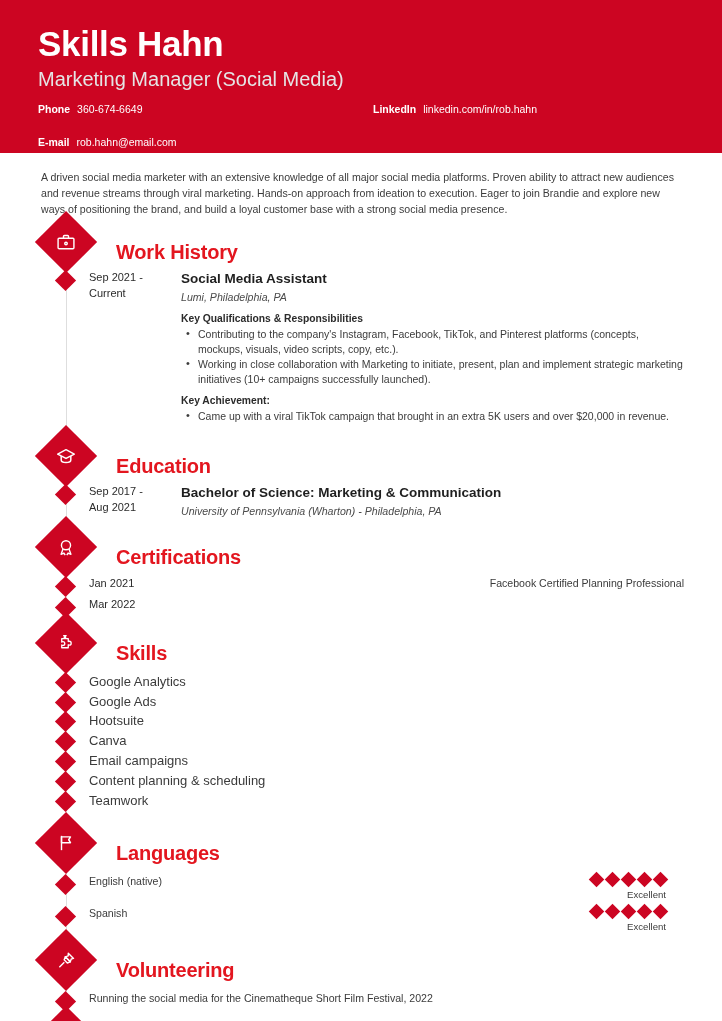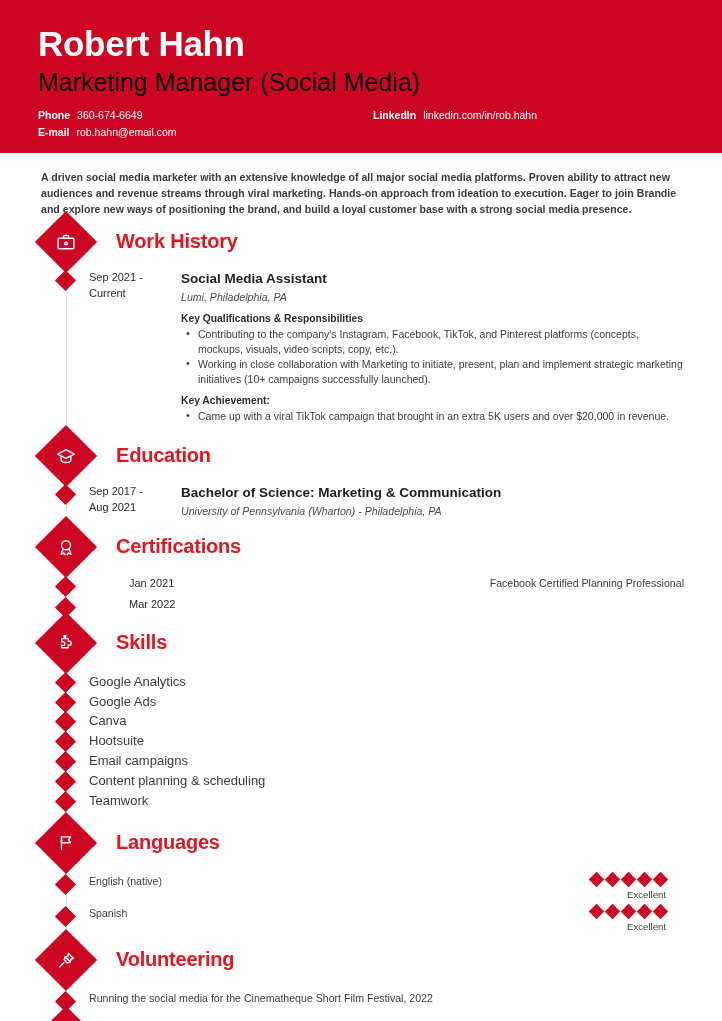"Robert Hahn" div.name { text: Robert -> Skills }
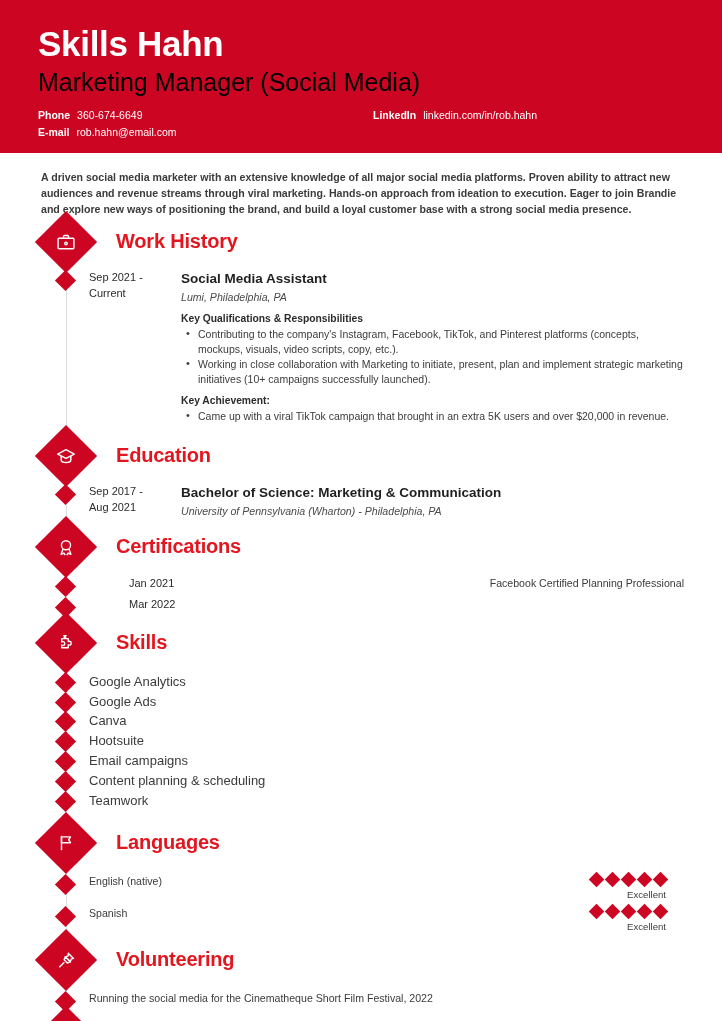"Marketing Manager (Social Media)" .job-title { color: #000000 -> #e5e5e5; font-size: 25px -> 20px }
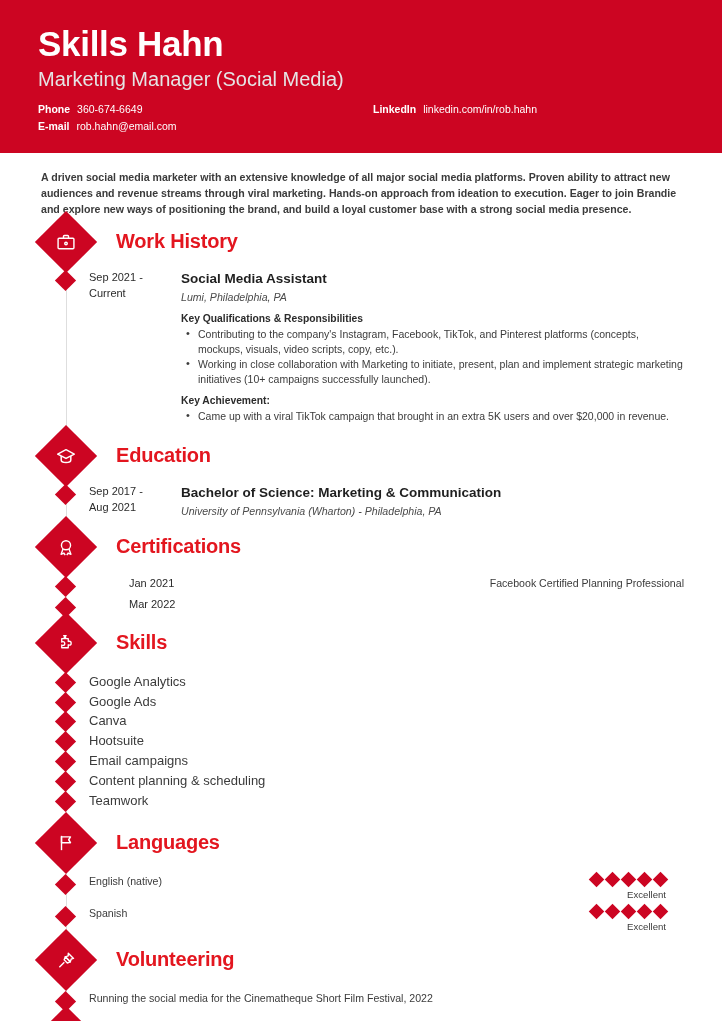"Phone" .contact-grid { row-gap: 2px -> 18px }
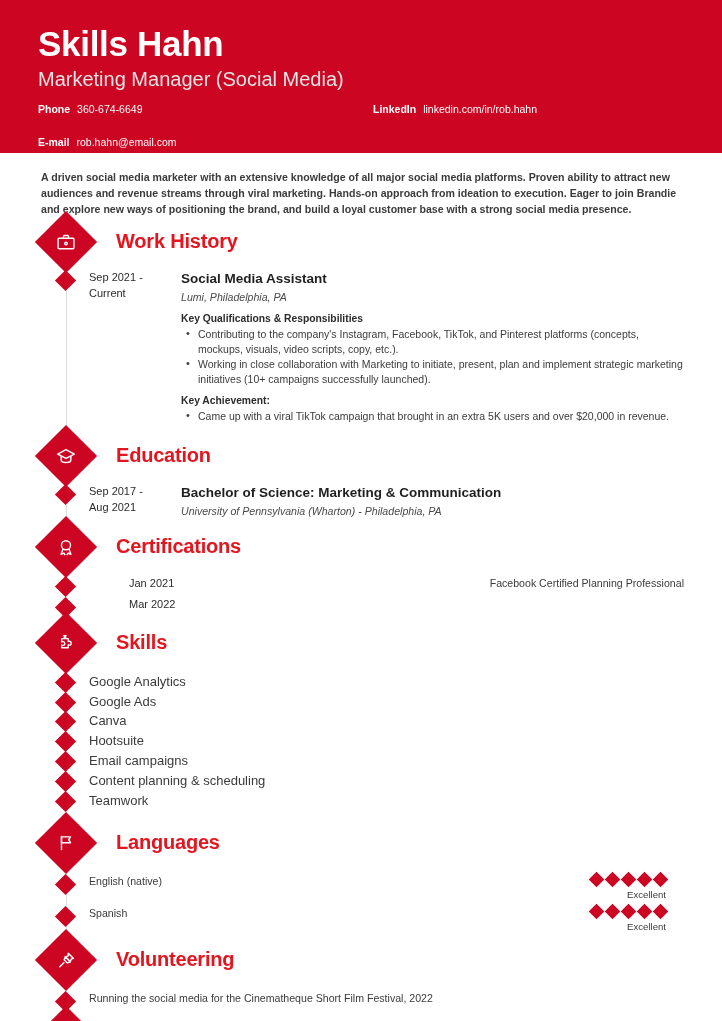"A driven social media marketer" .summary { font-weight: bold -> none }
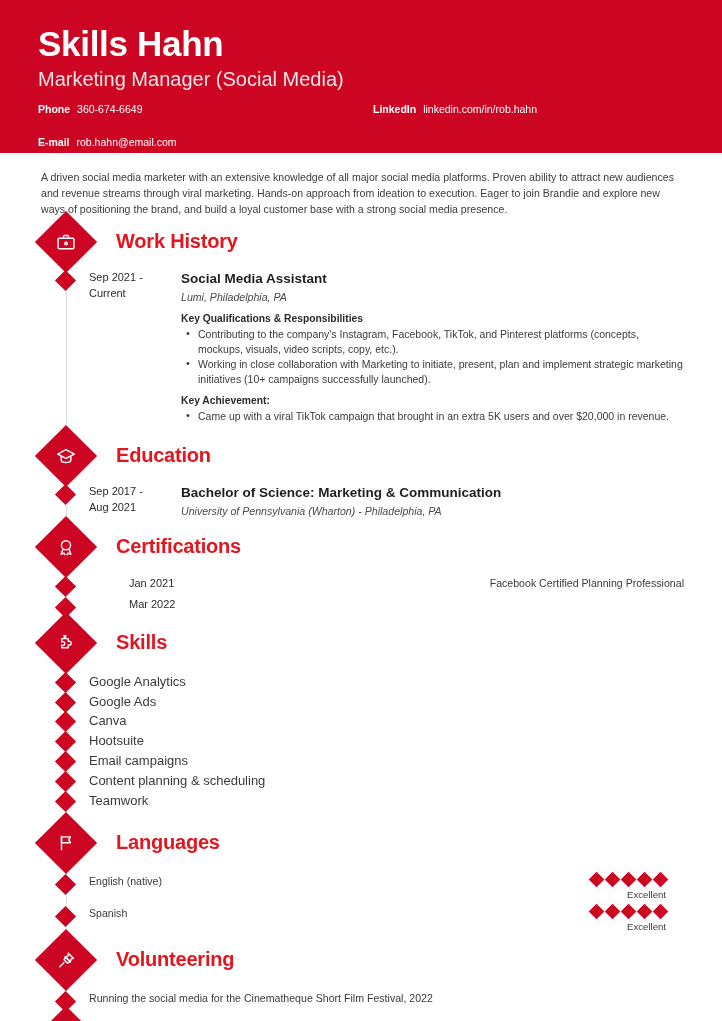"Work History" .sec-head { align-items: center -> flex-end }
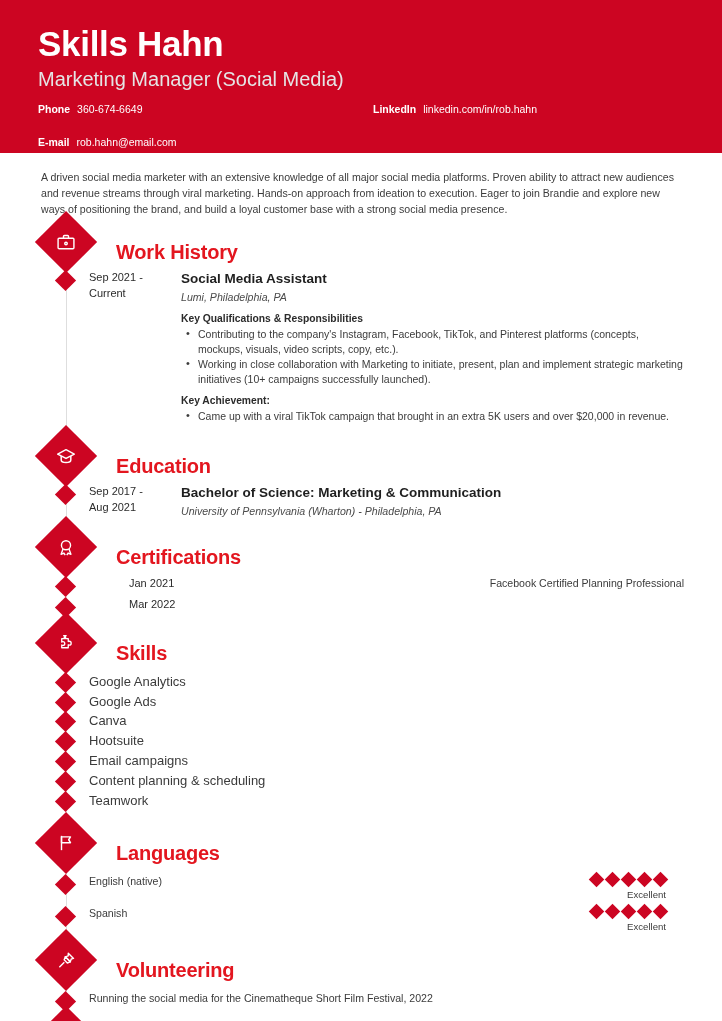"Jan 2021" .cert-row { gap: 40px -> none }
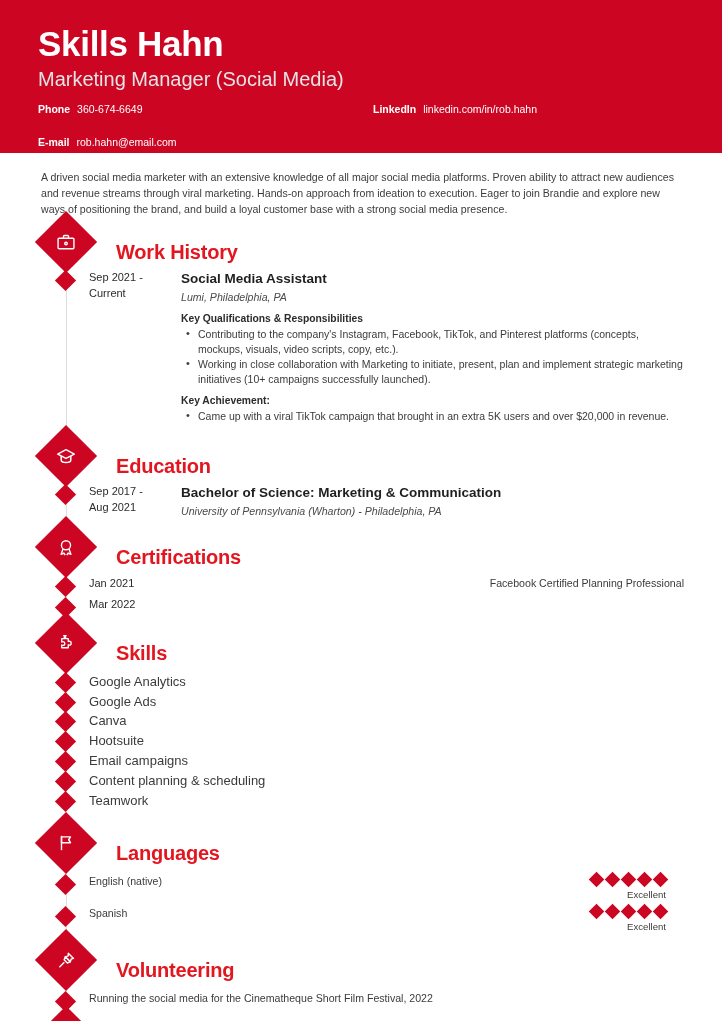"Canva" div.row { order: before "Hootsuite" -> after "Hootsuite" }
